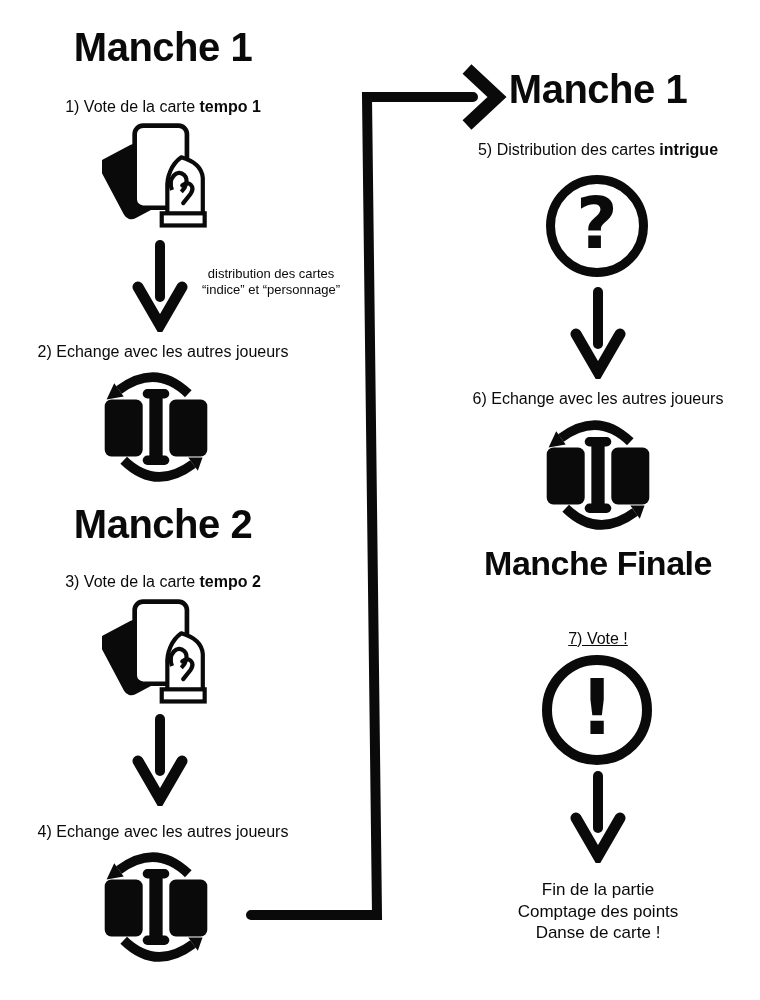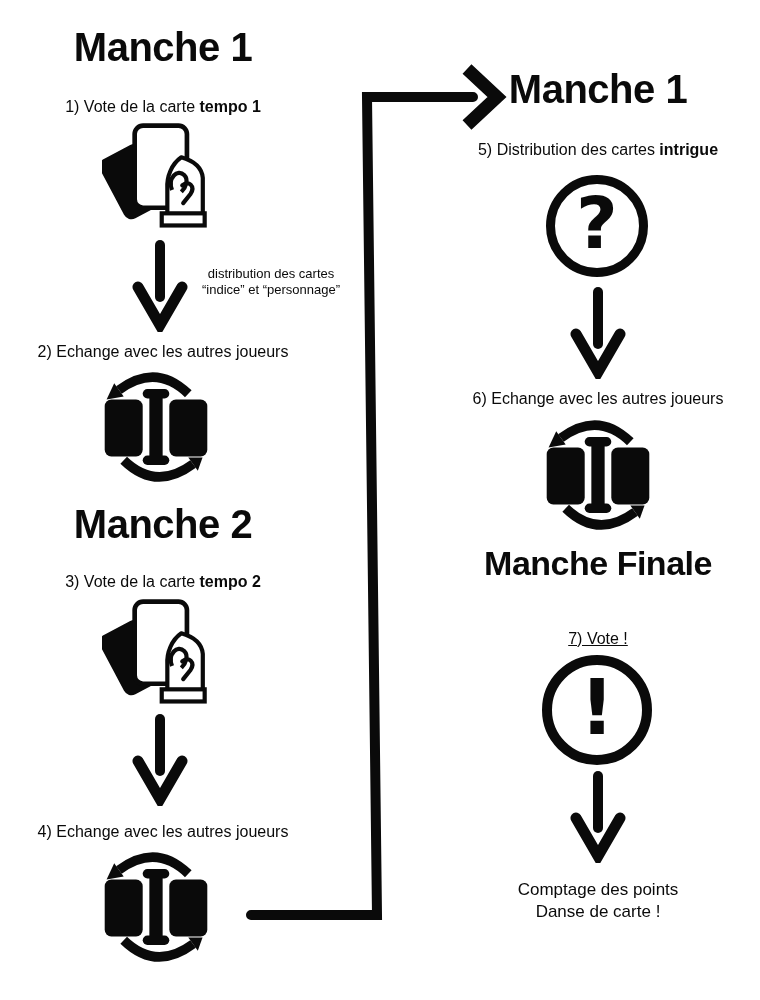"Fin de la partie" div { html: none -> <div>Fin de la partie</div> }
